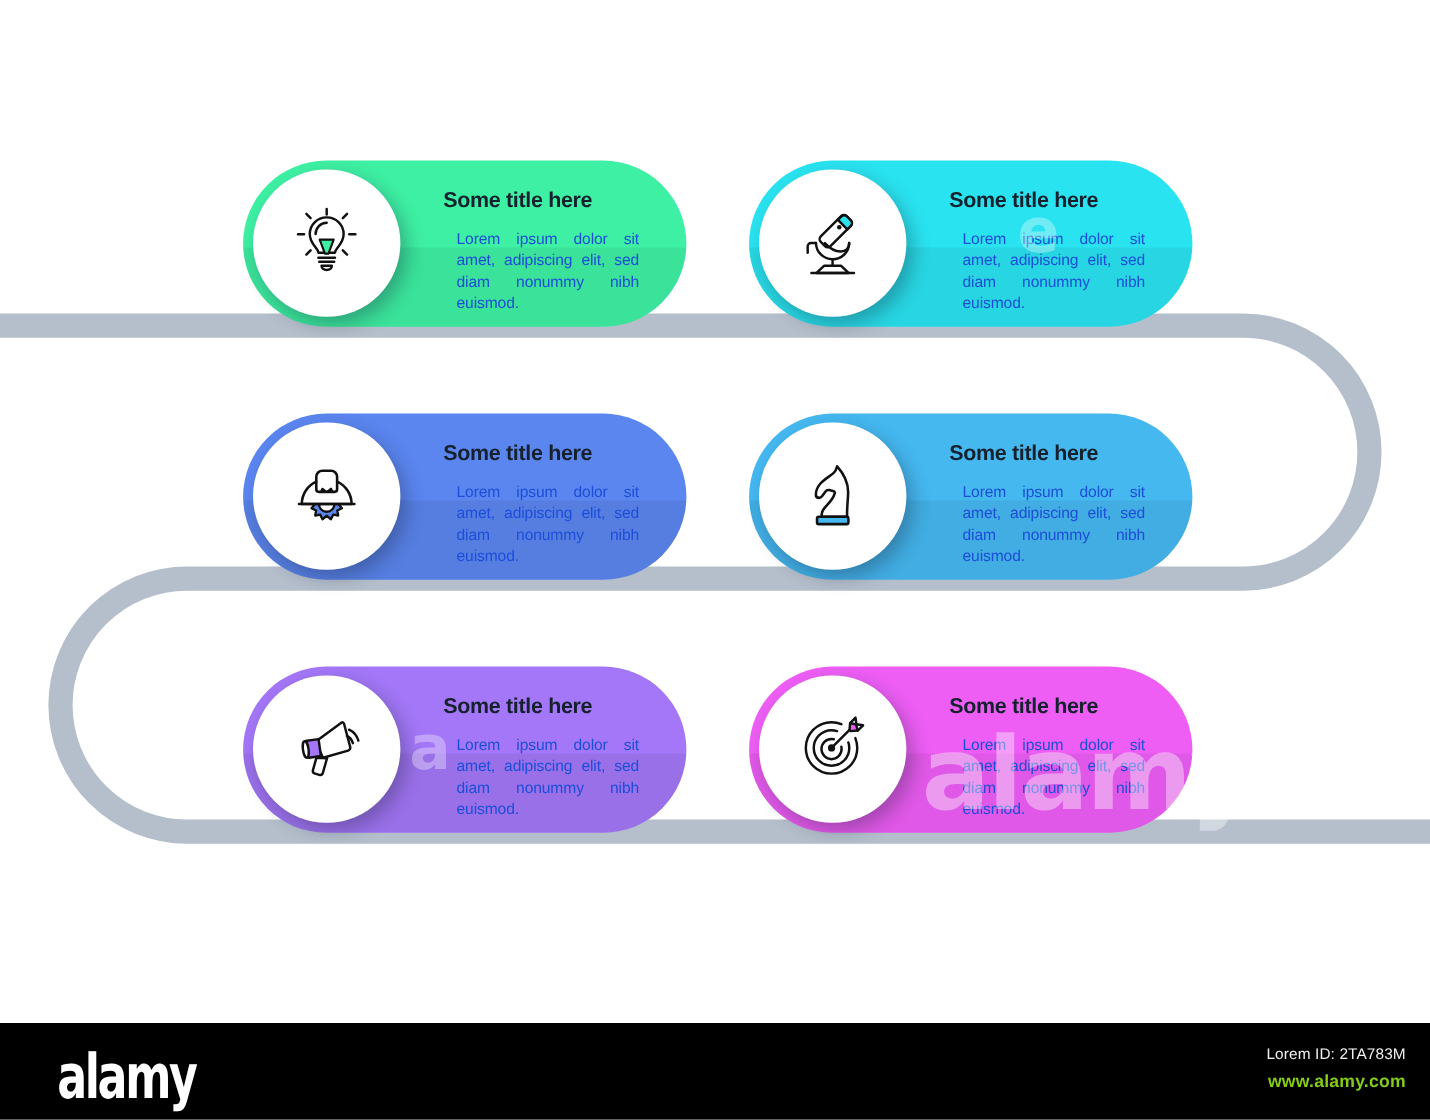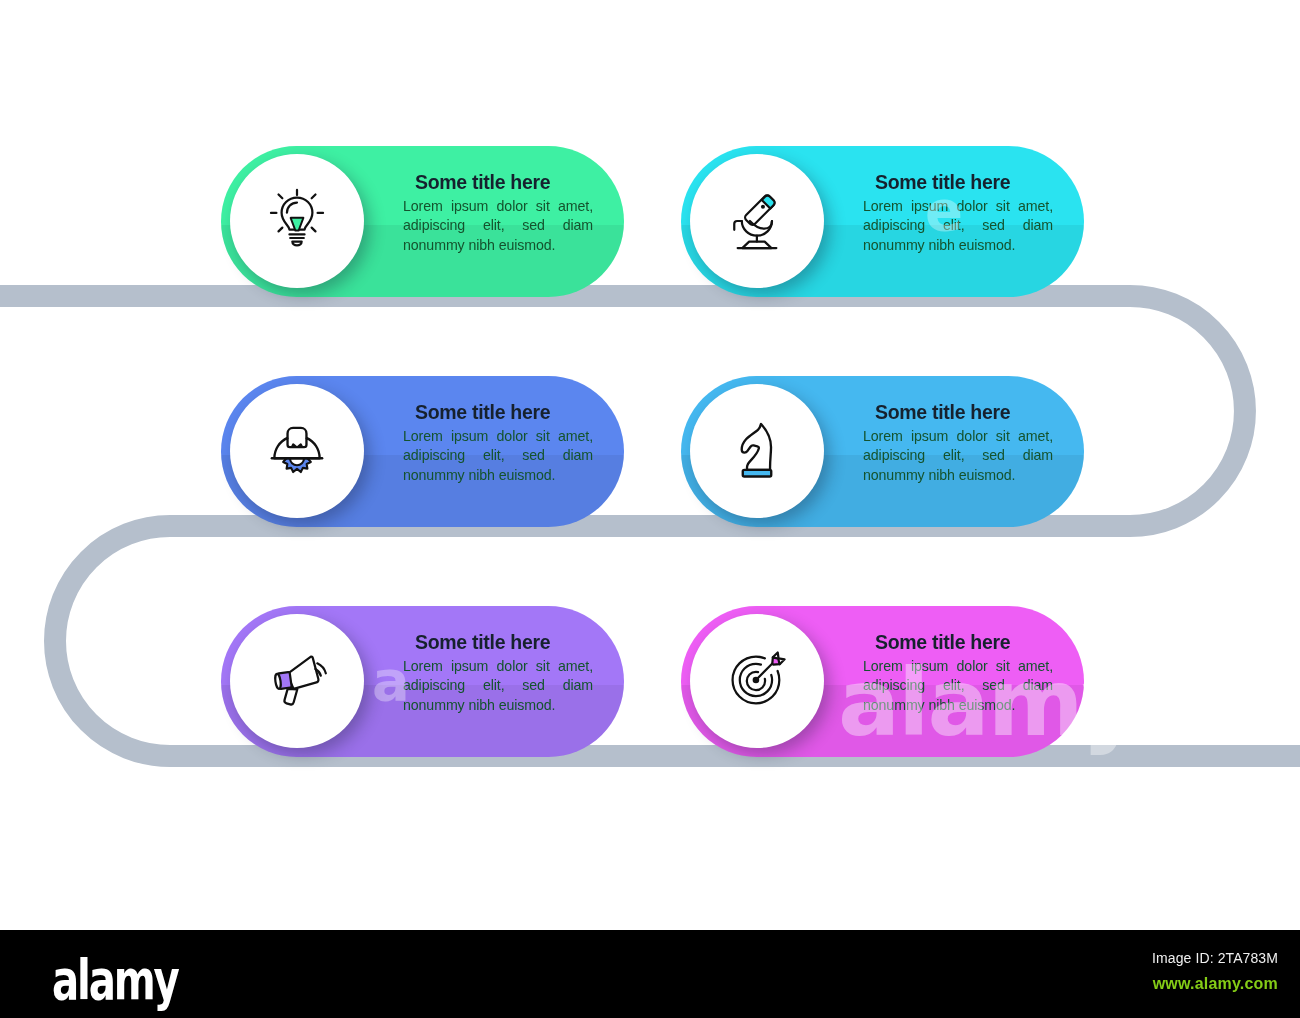"Some title here" .card-title { margin: 0 0 4px 16px -> 0 0 4px 4px }
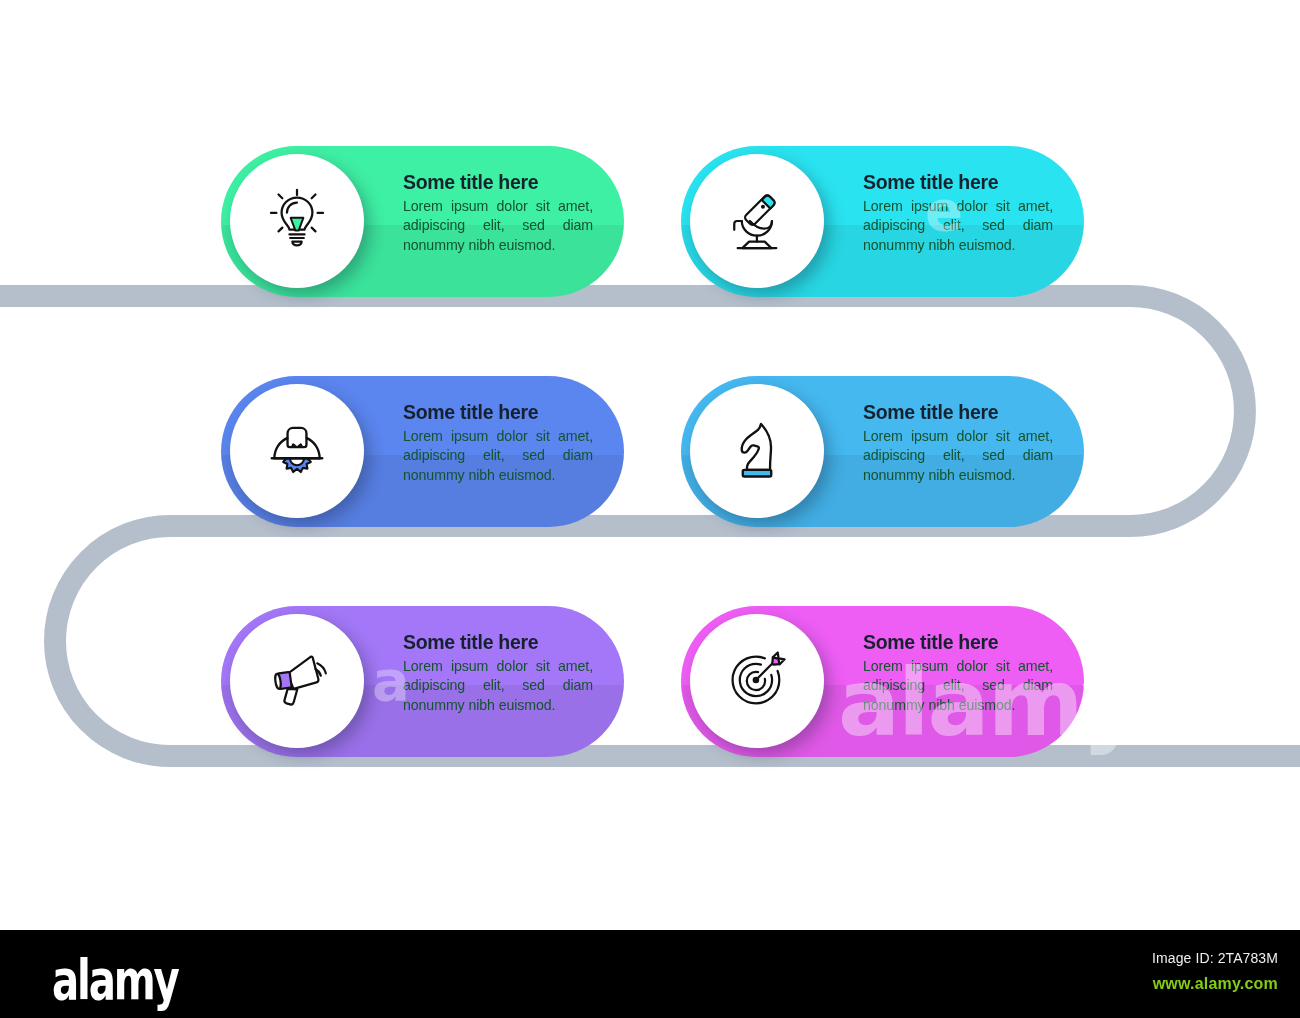"Lorem ipsum dolor sit amet," .card-desc { color: #14532d -> #1d4ed8; margin: 4px -> 16px }
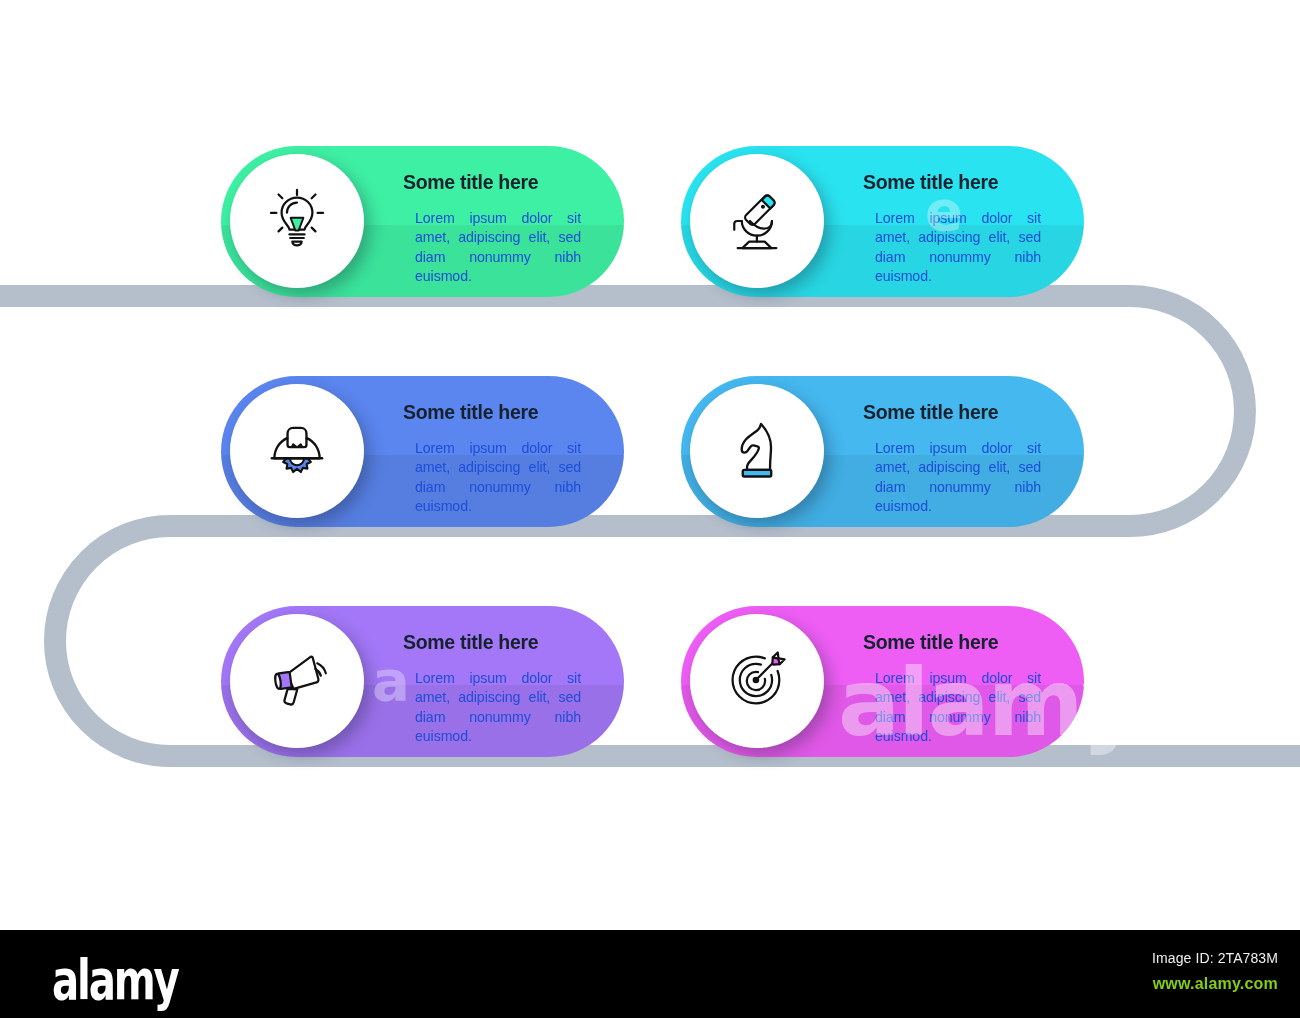"Image ID: 2TA783M" div { text: Image -> Lorem }
